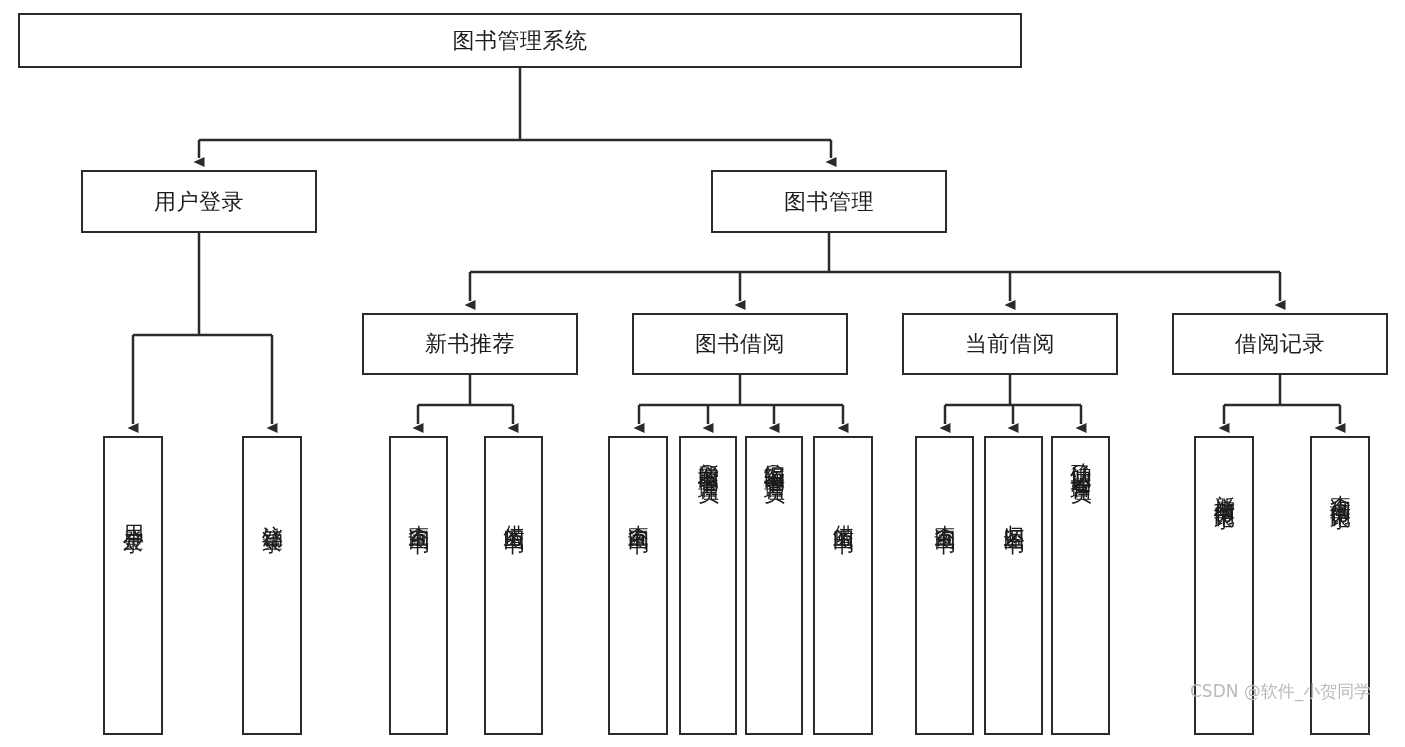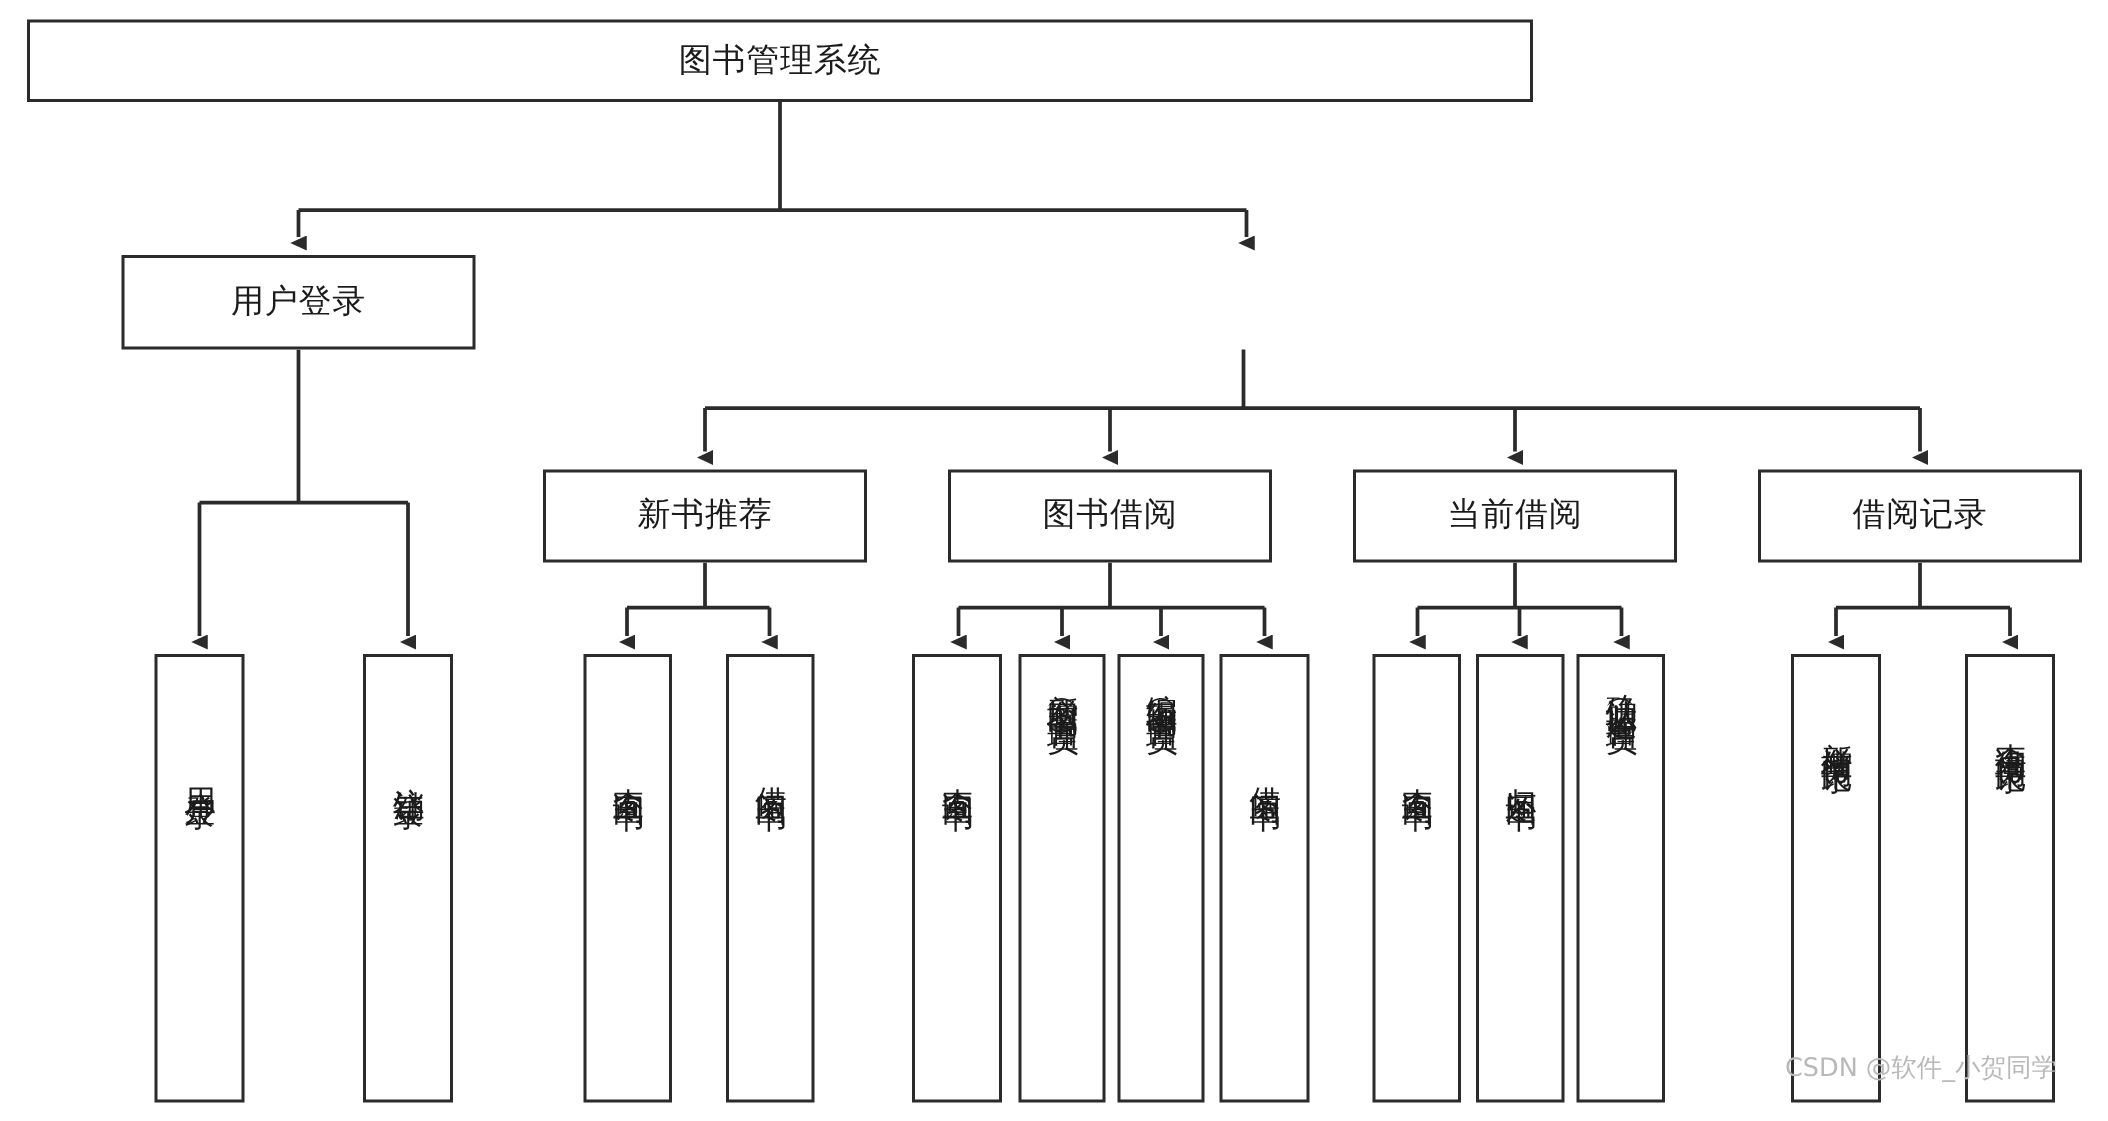"图书管理" div.node { html: none -> <div> <span>图书管理</span> </div> }
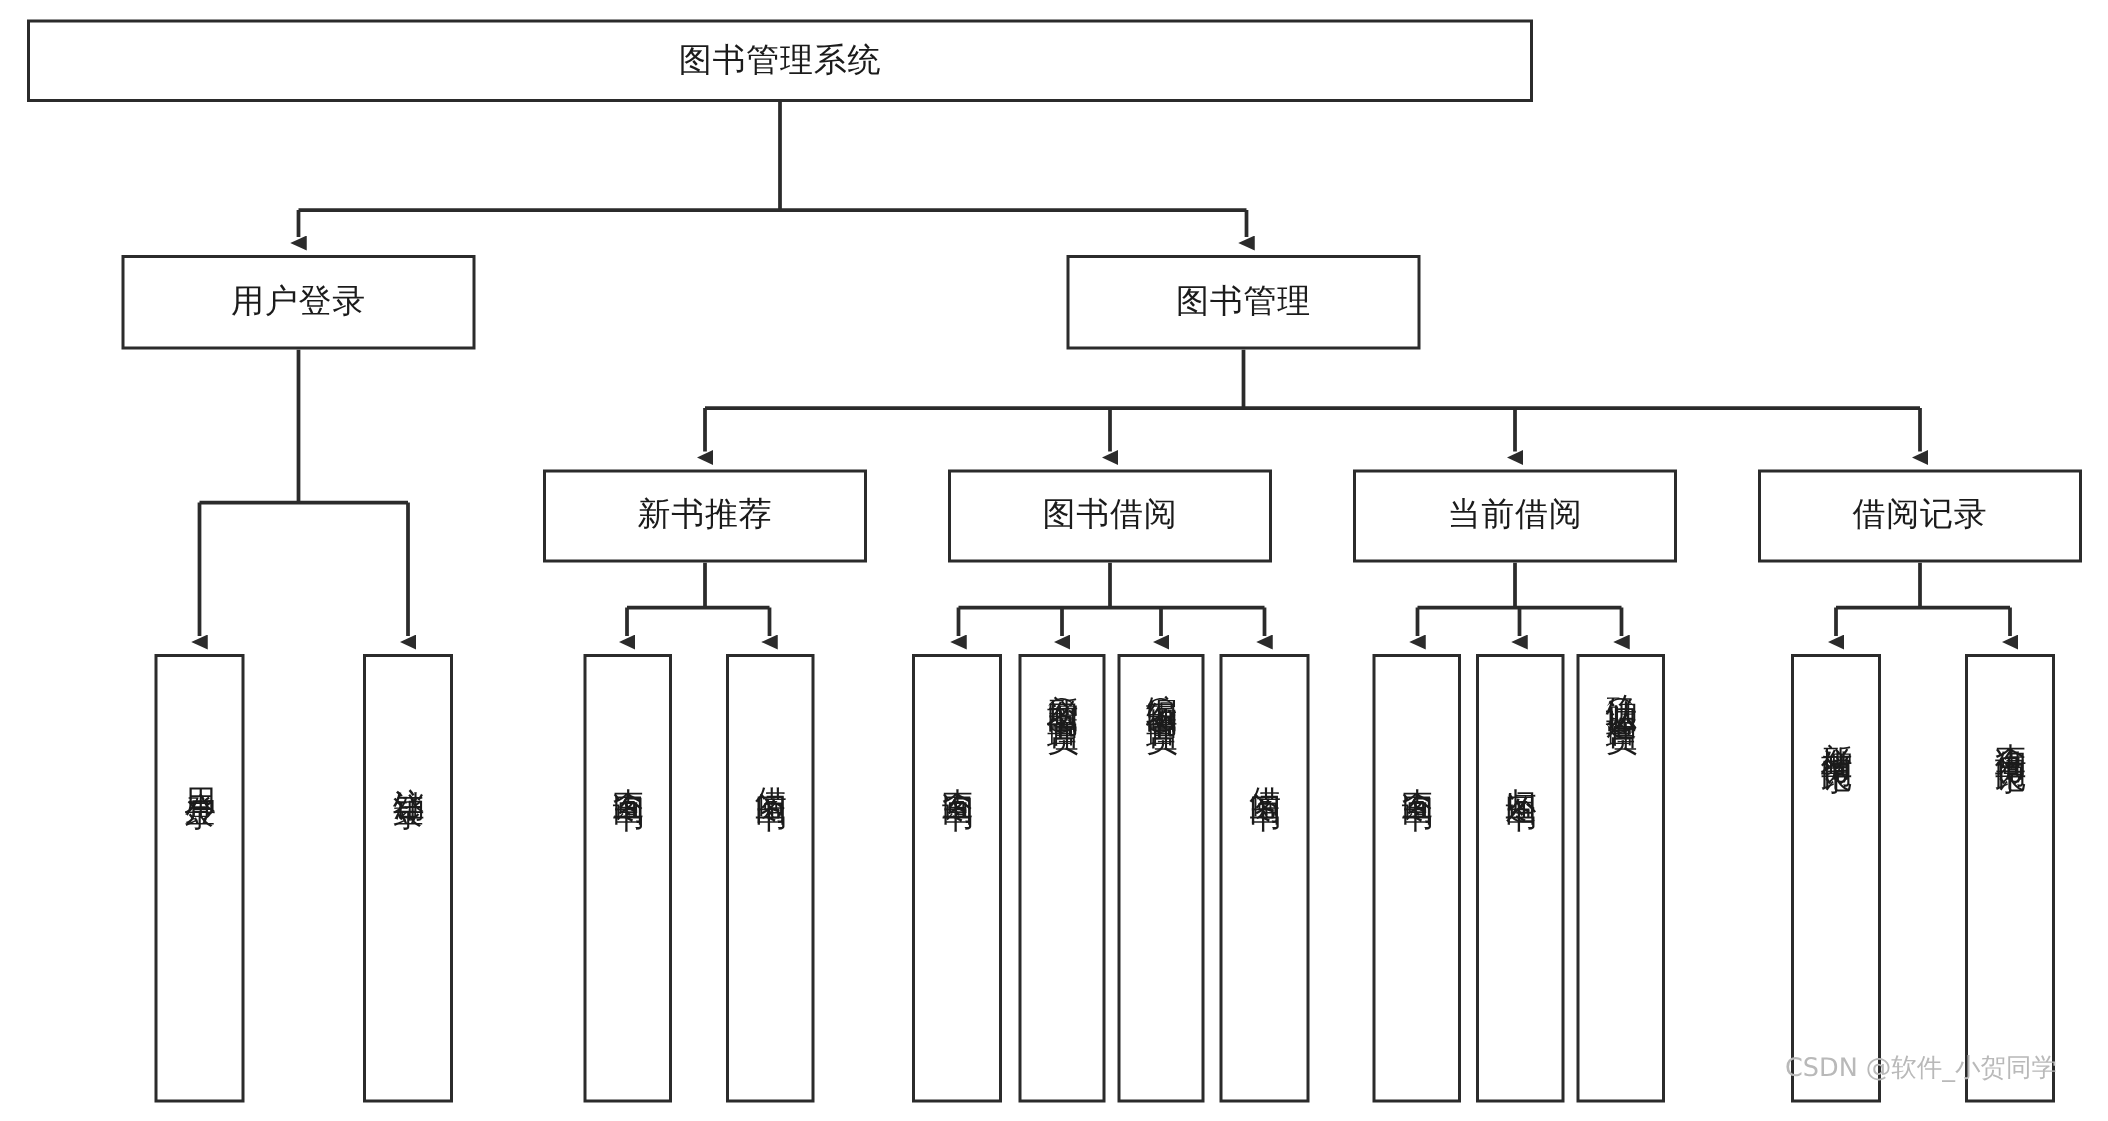"CSDN @软件_小贺同学" div.watermark { top: 700px -> 680px }
